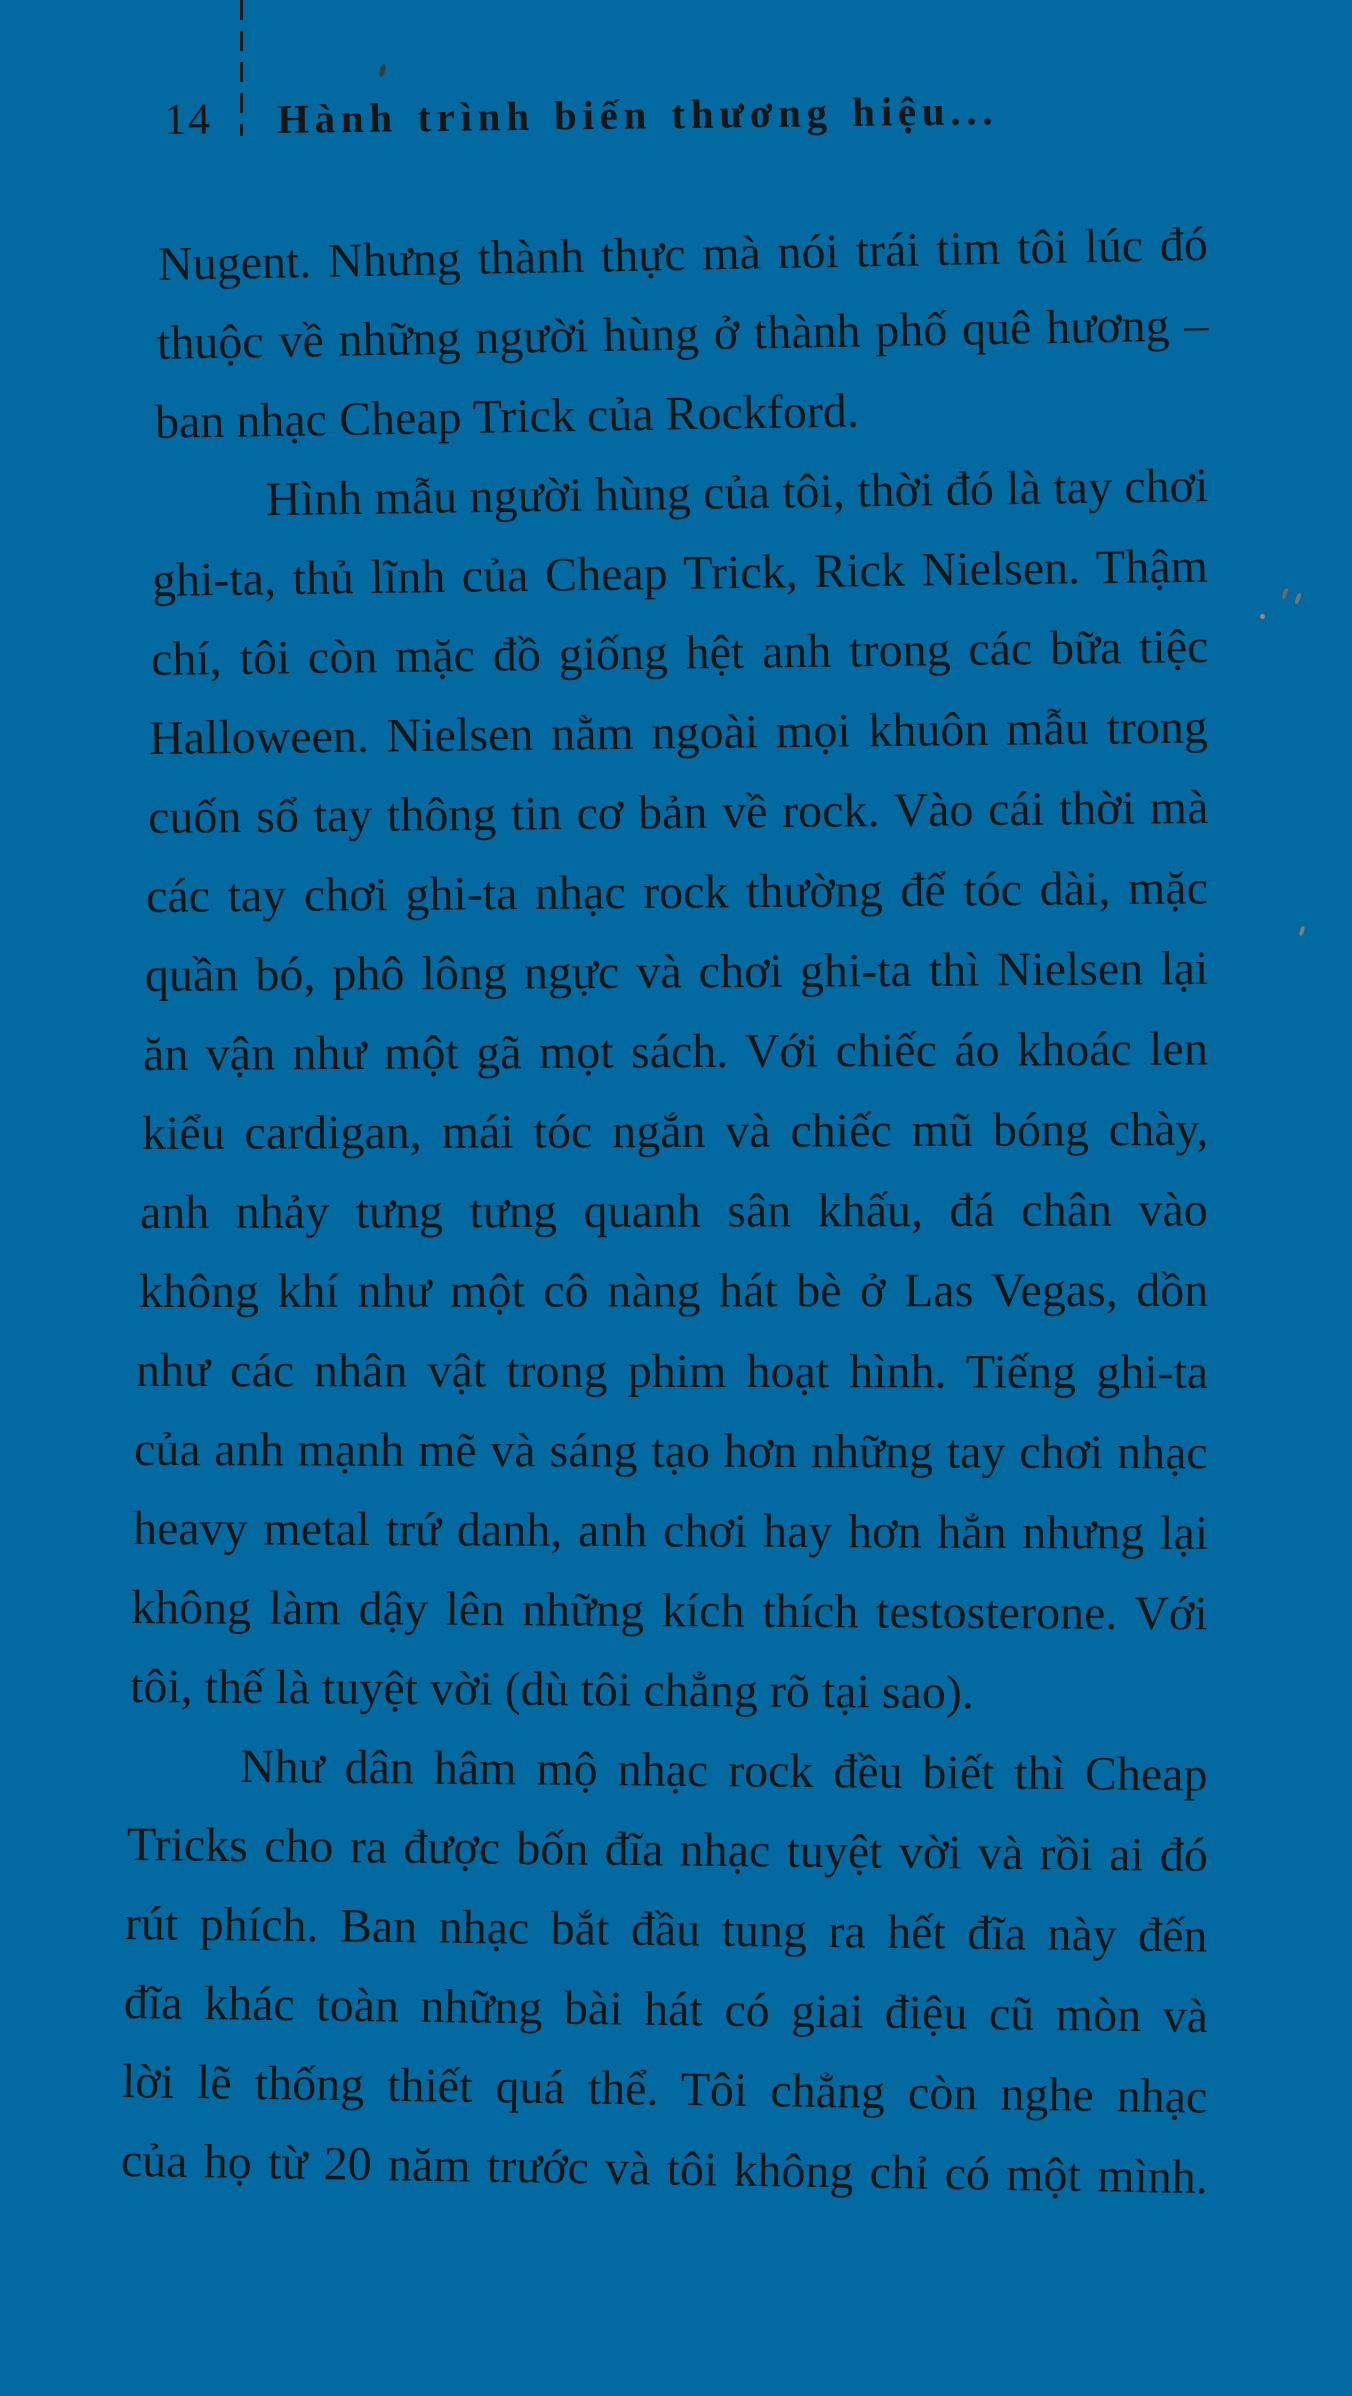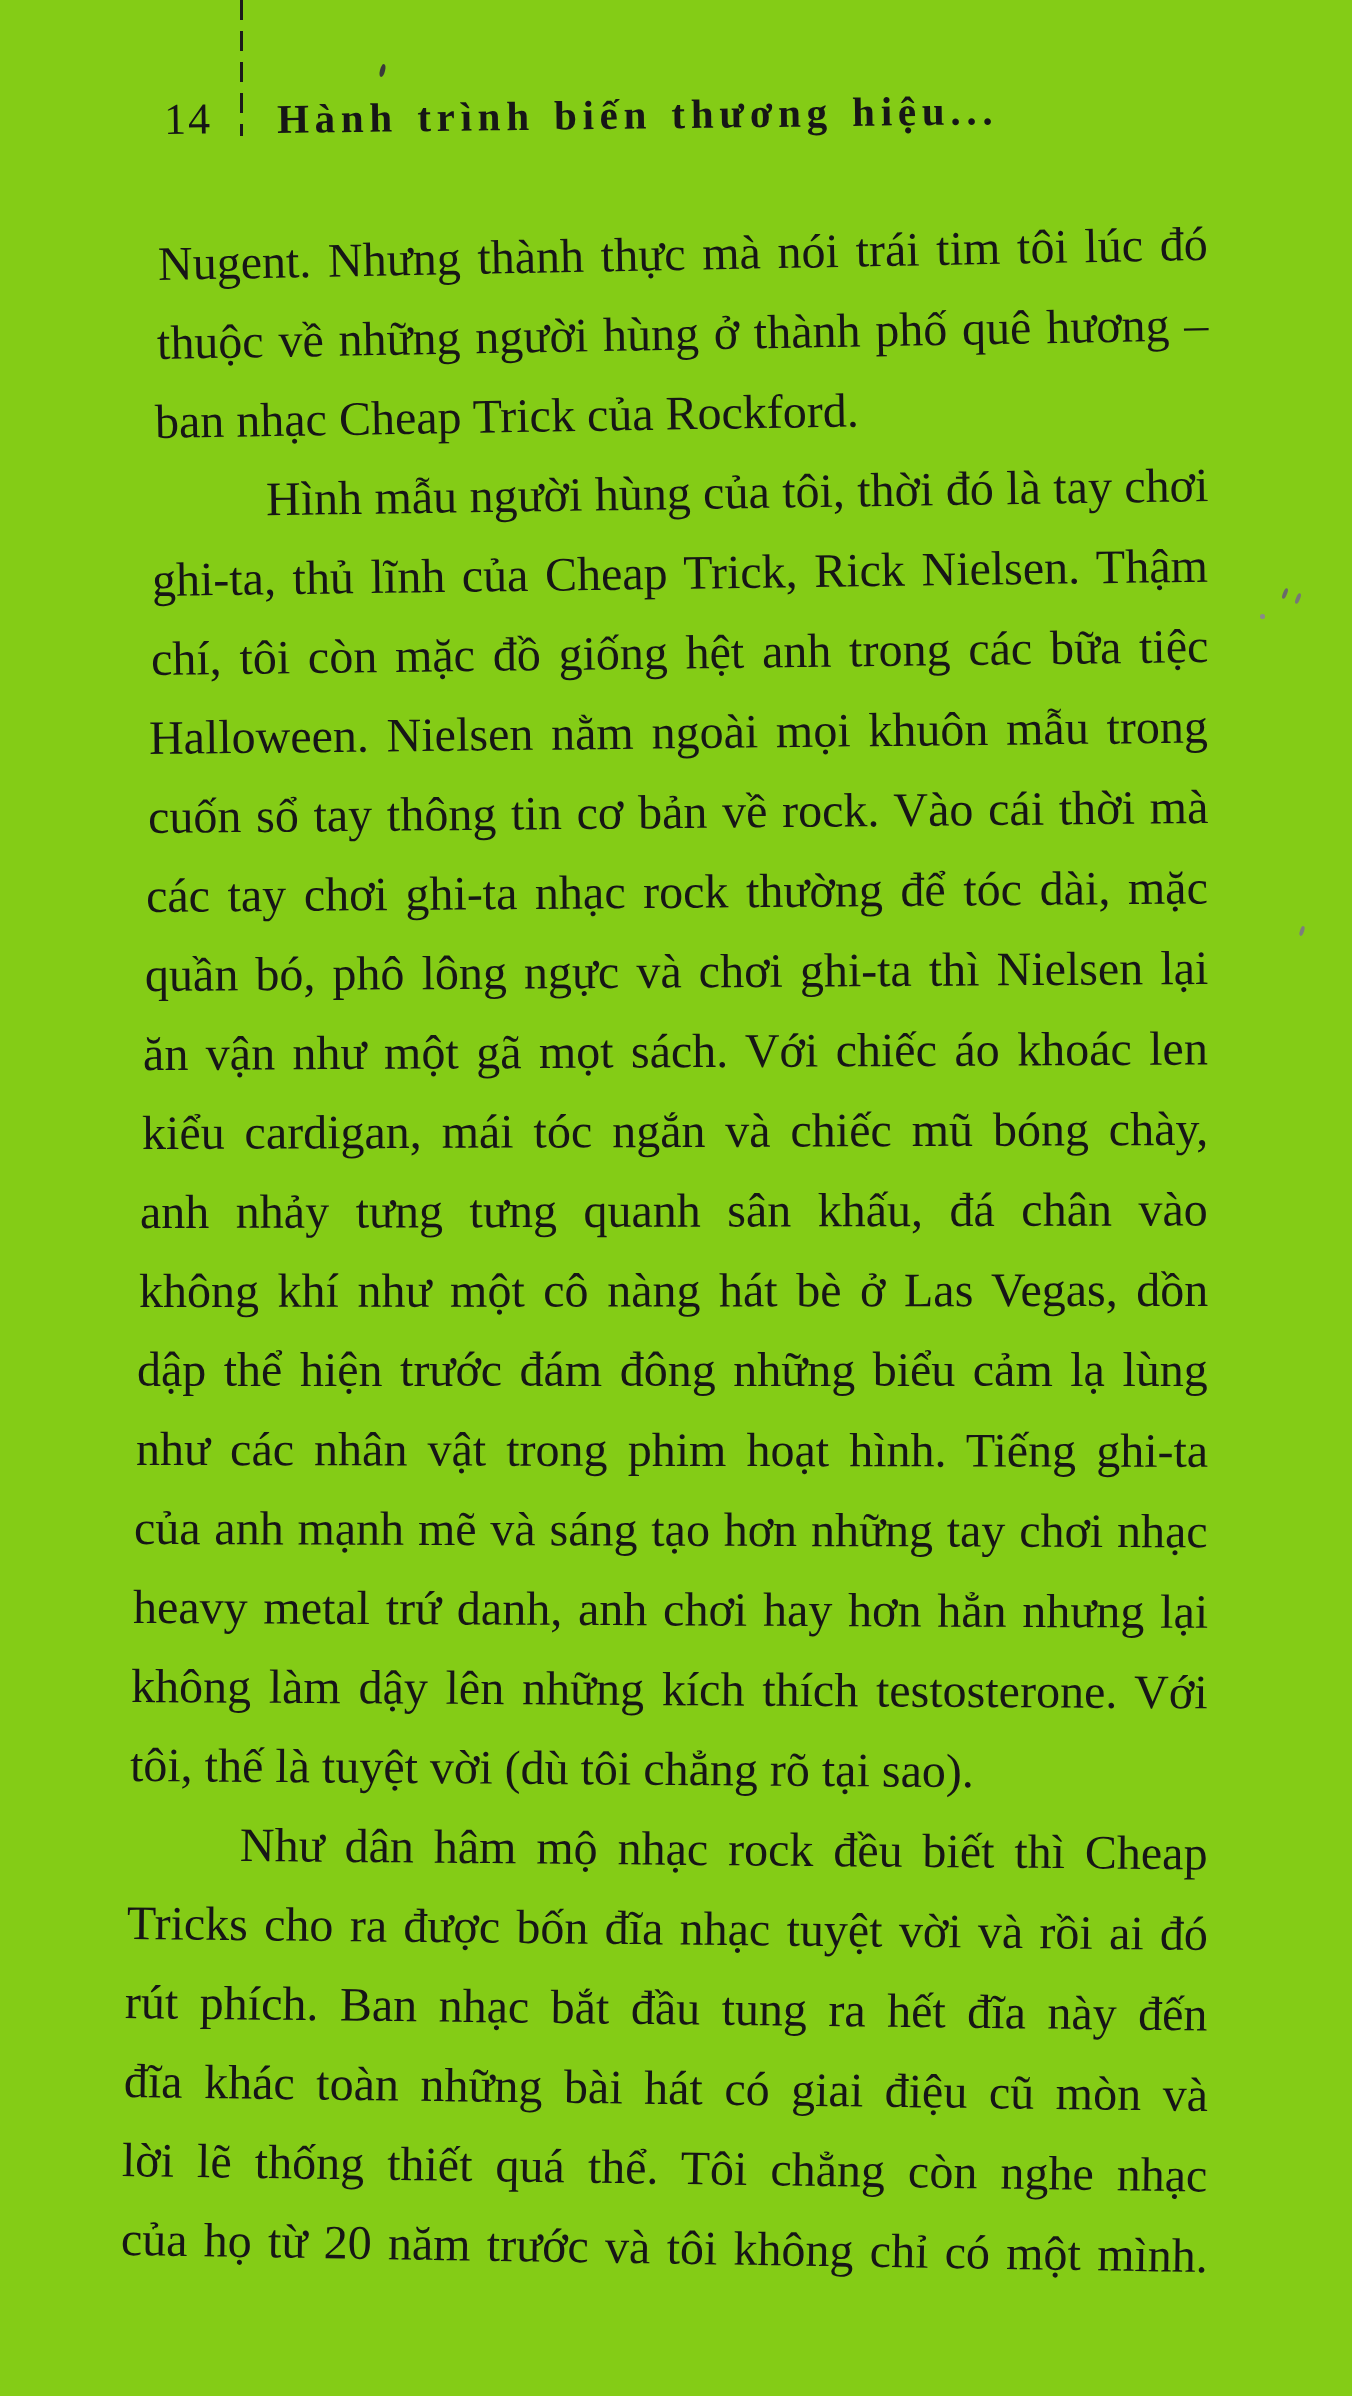"14" .page { background: #84cc16 -> #0369a1 }
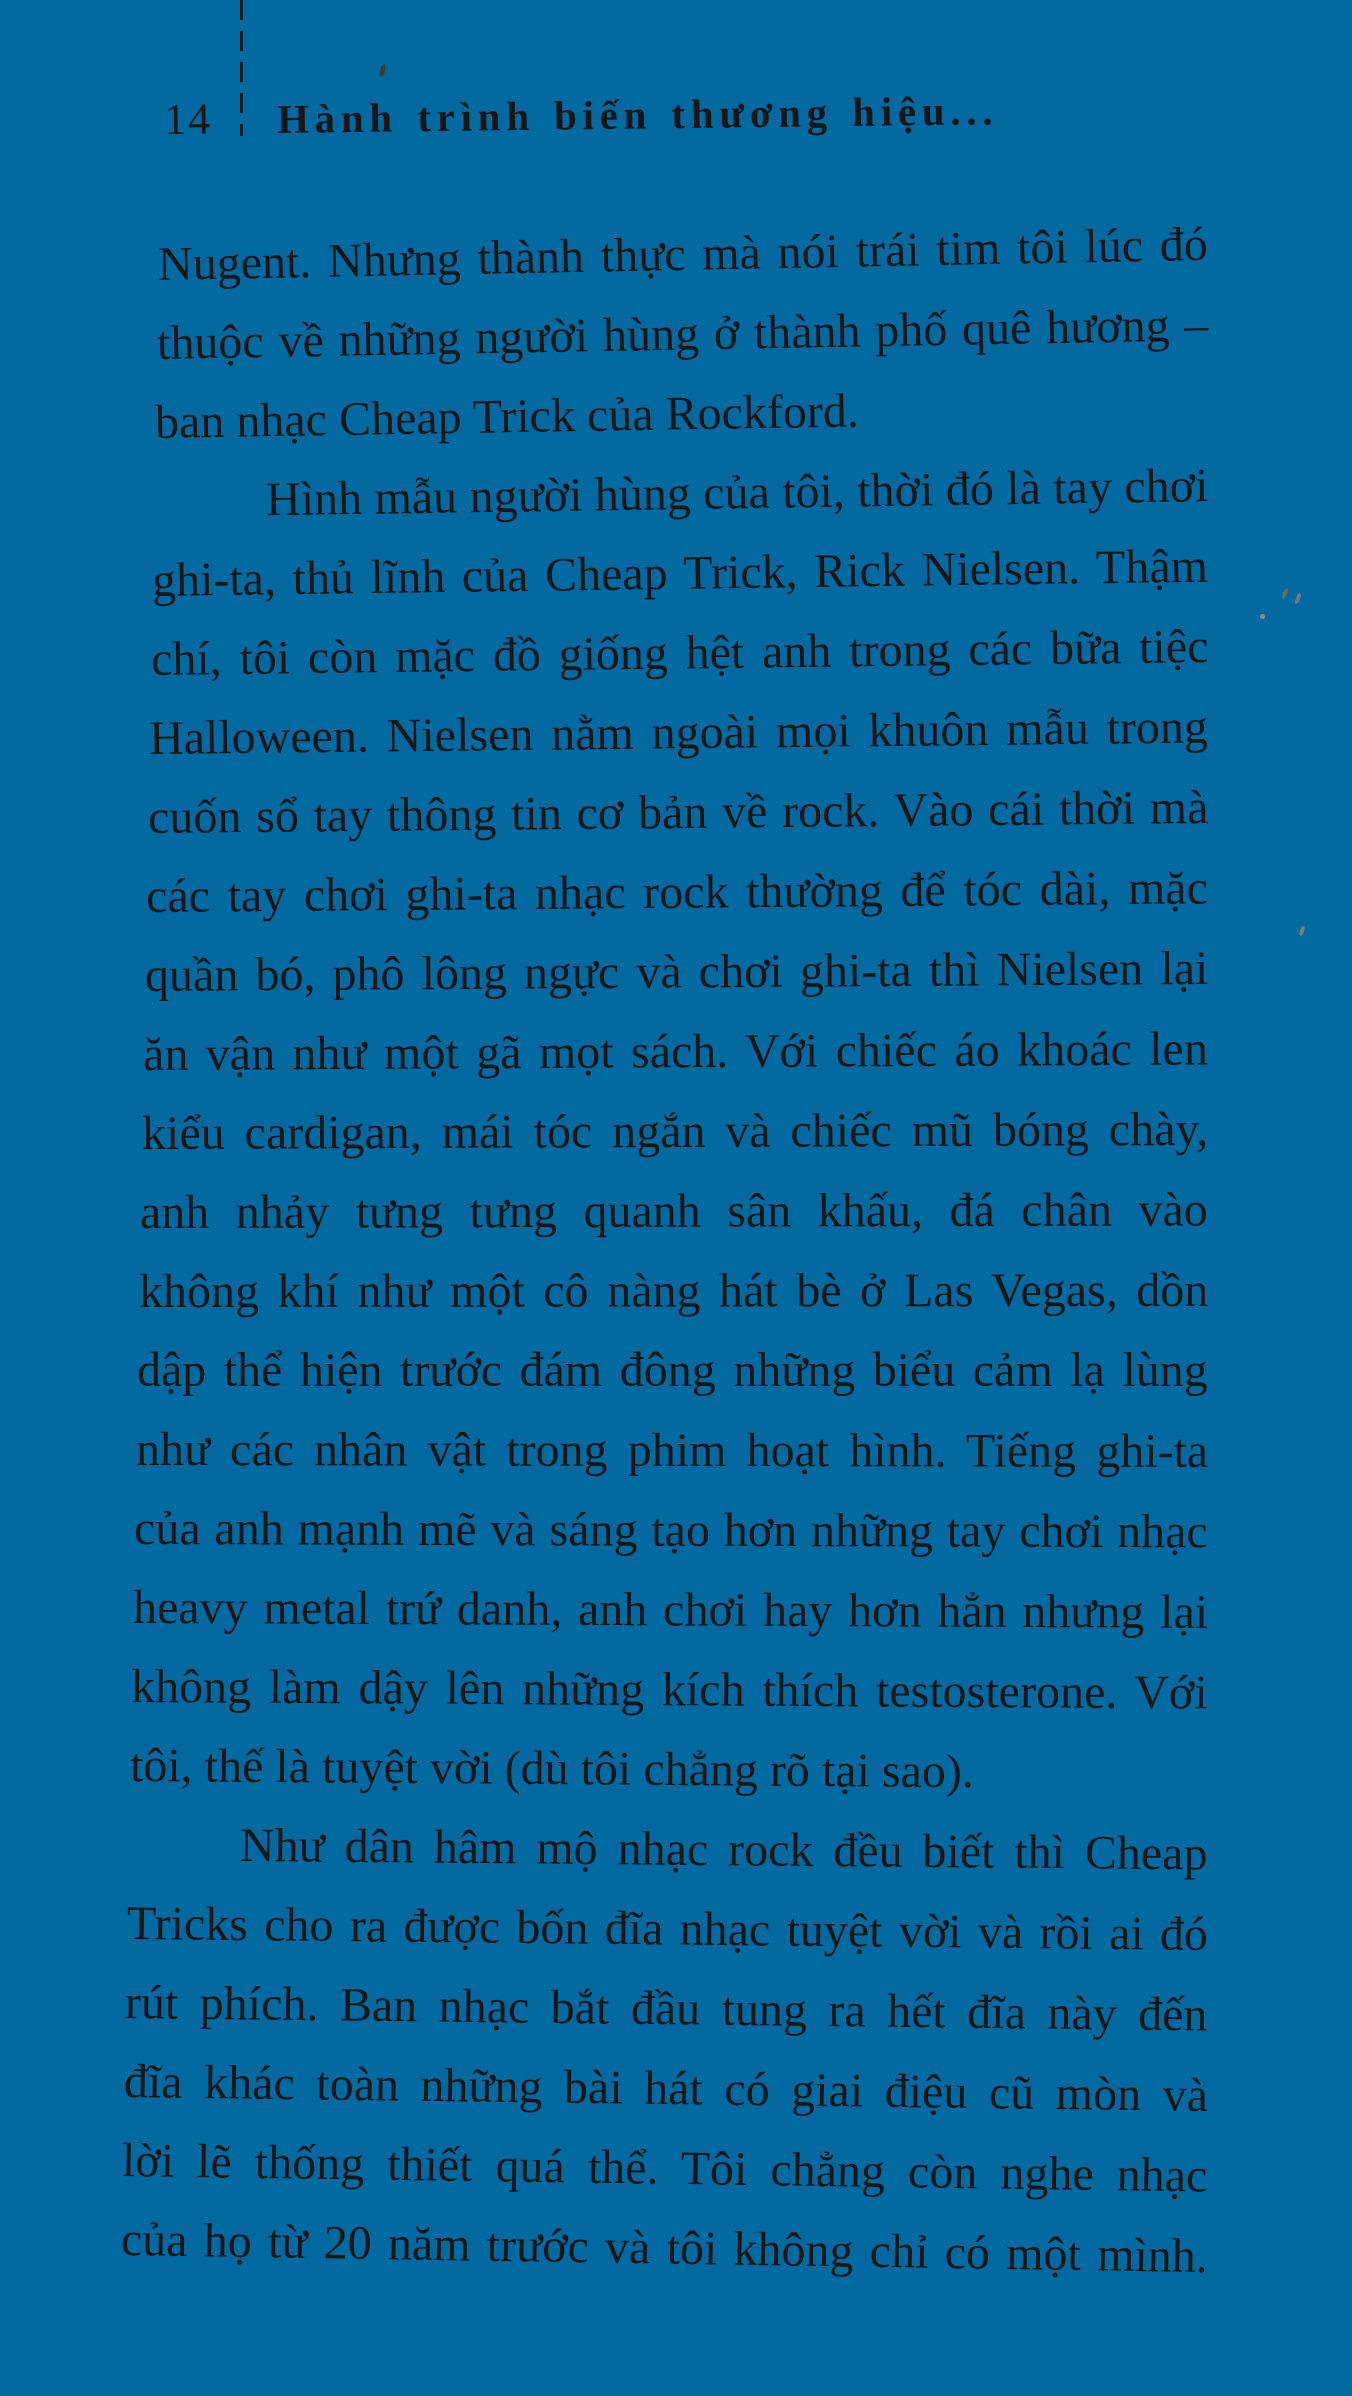"dập thể hiện trước đám" div.bl { html: <div>dập thể hiện trước đám đông những biểu cảm lạ lùng</div> -> none }
